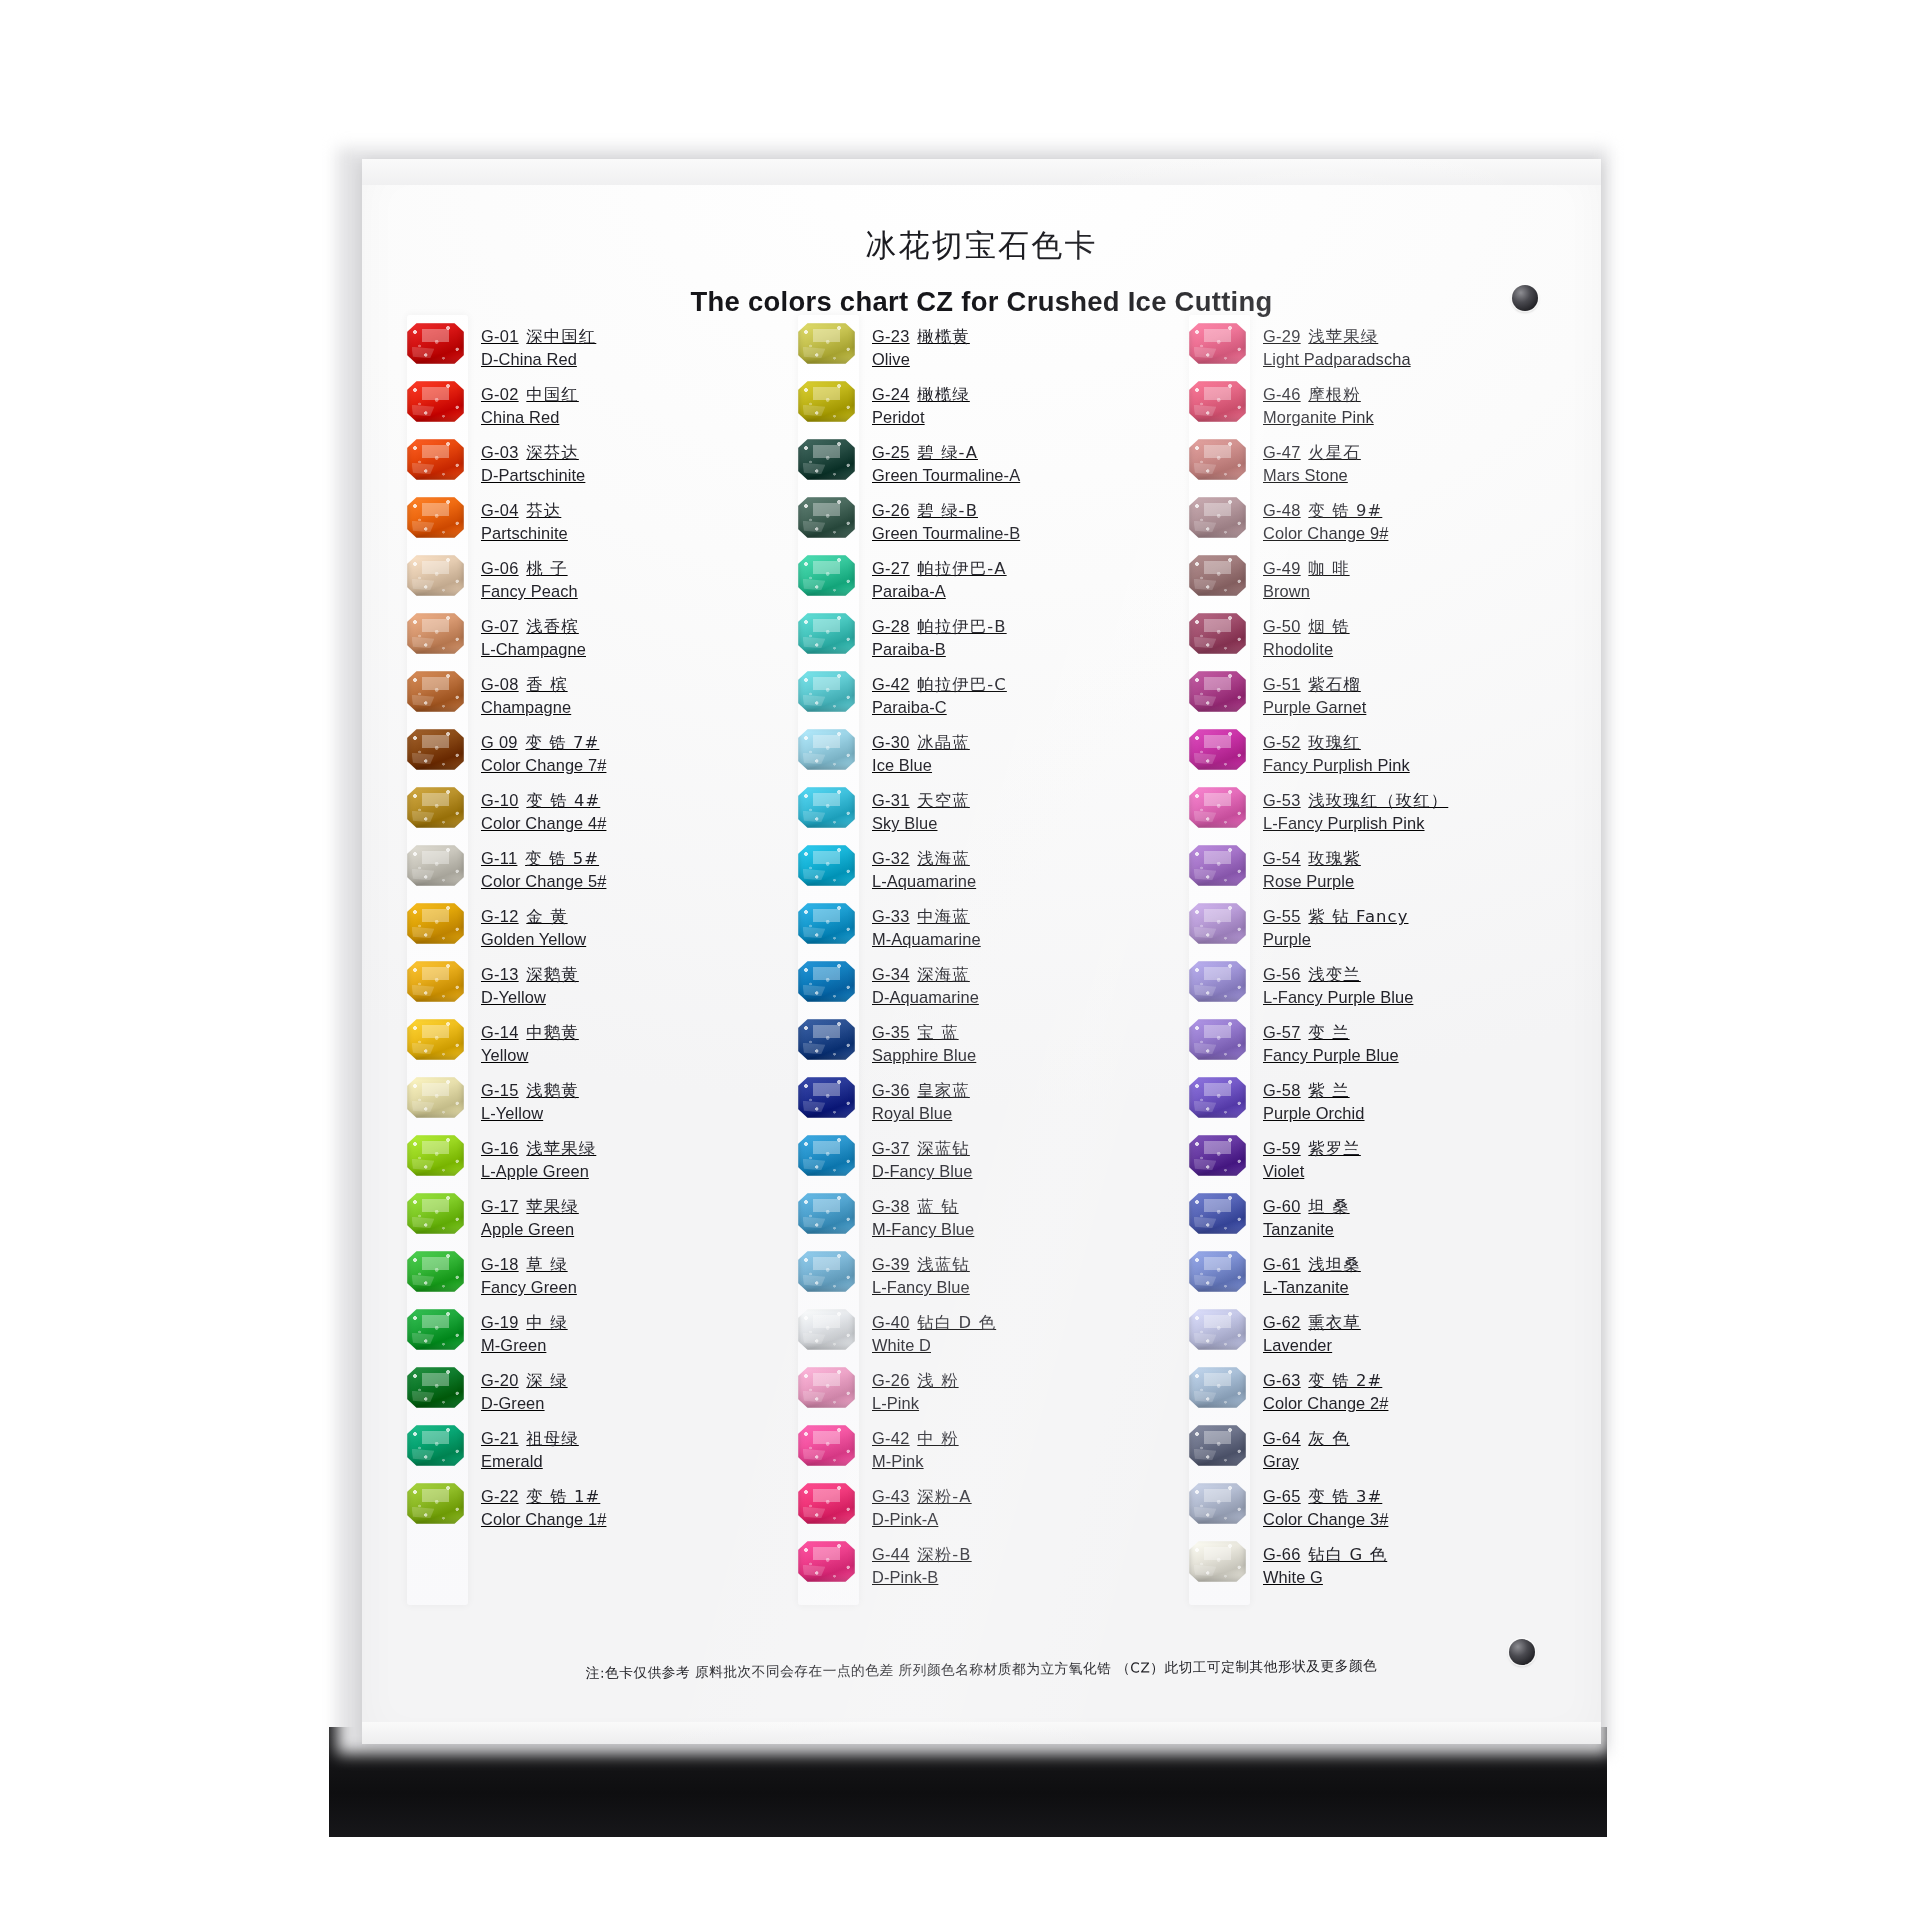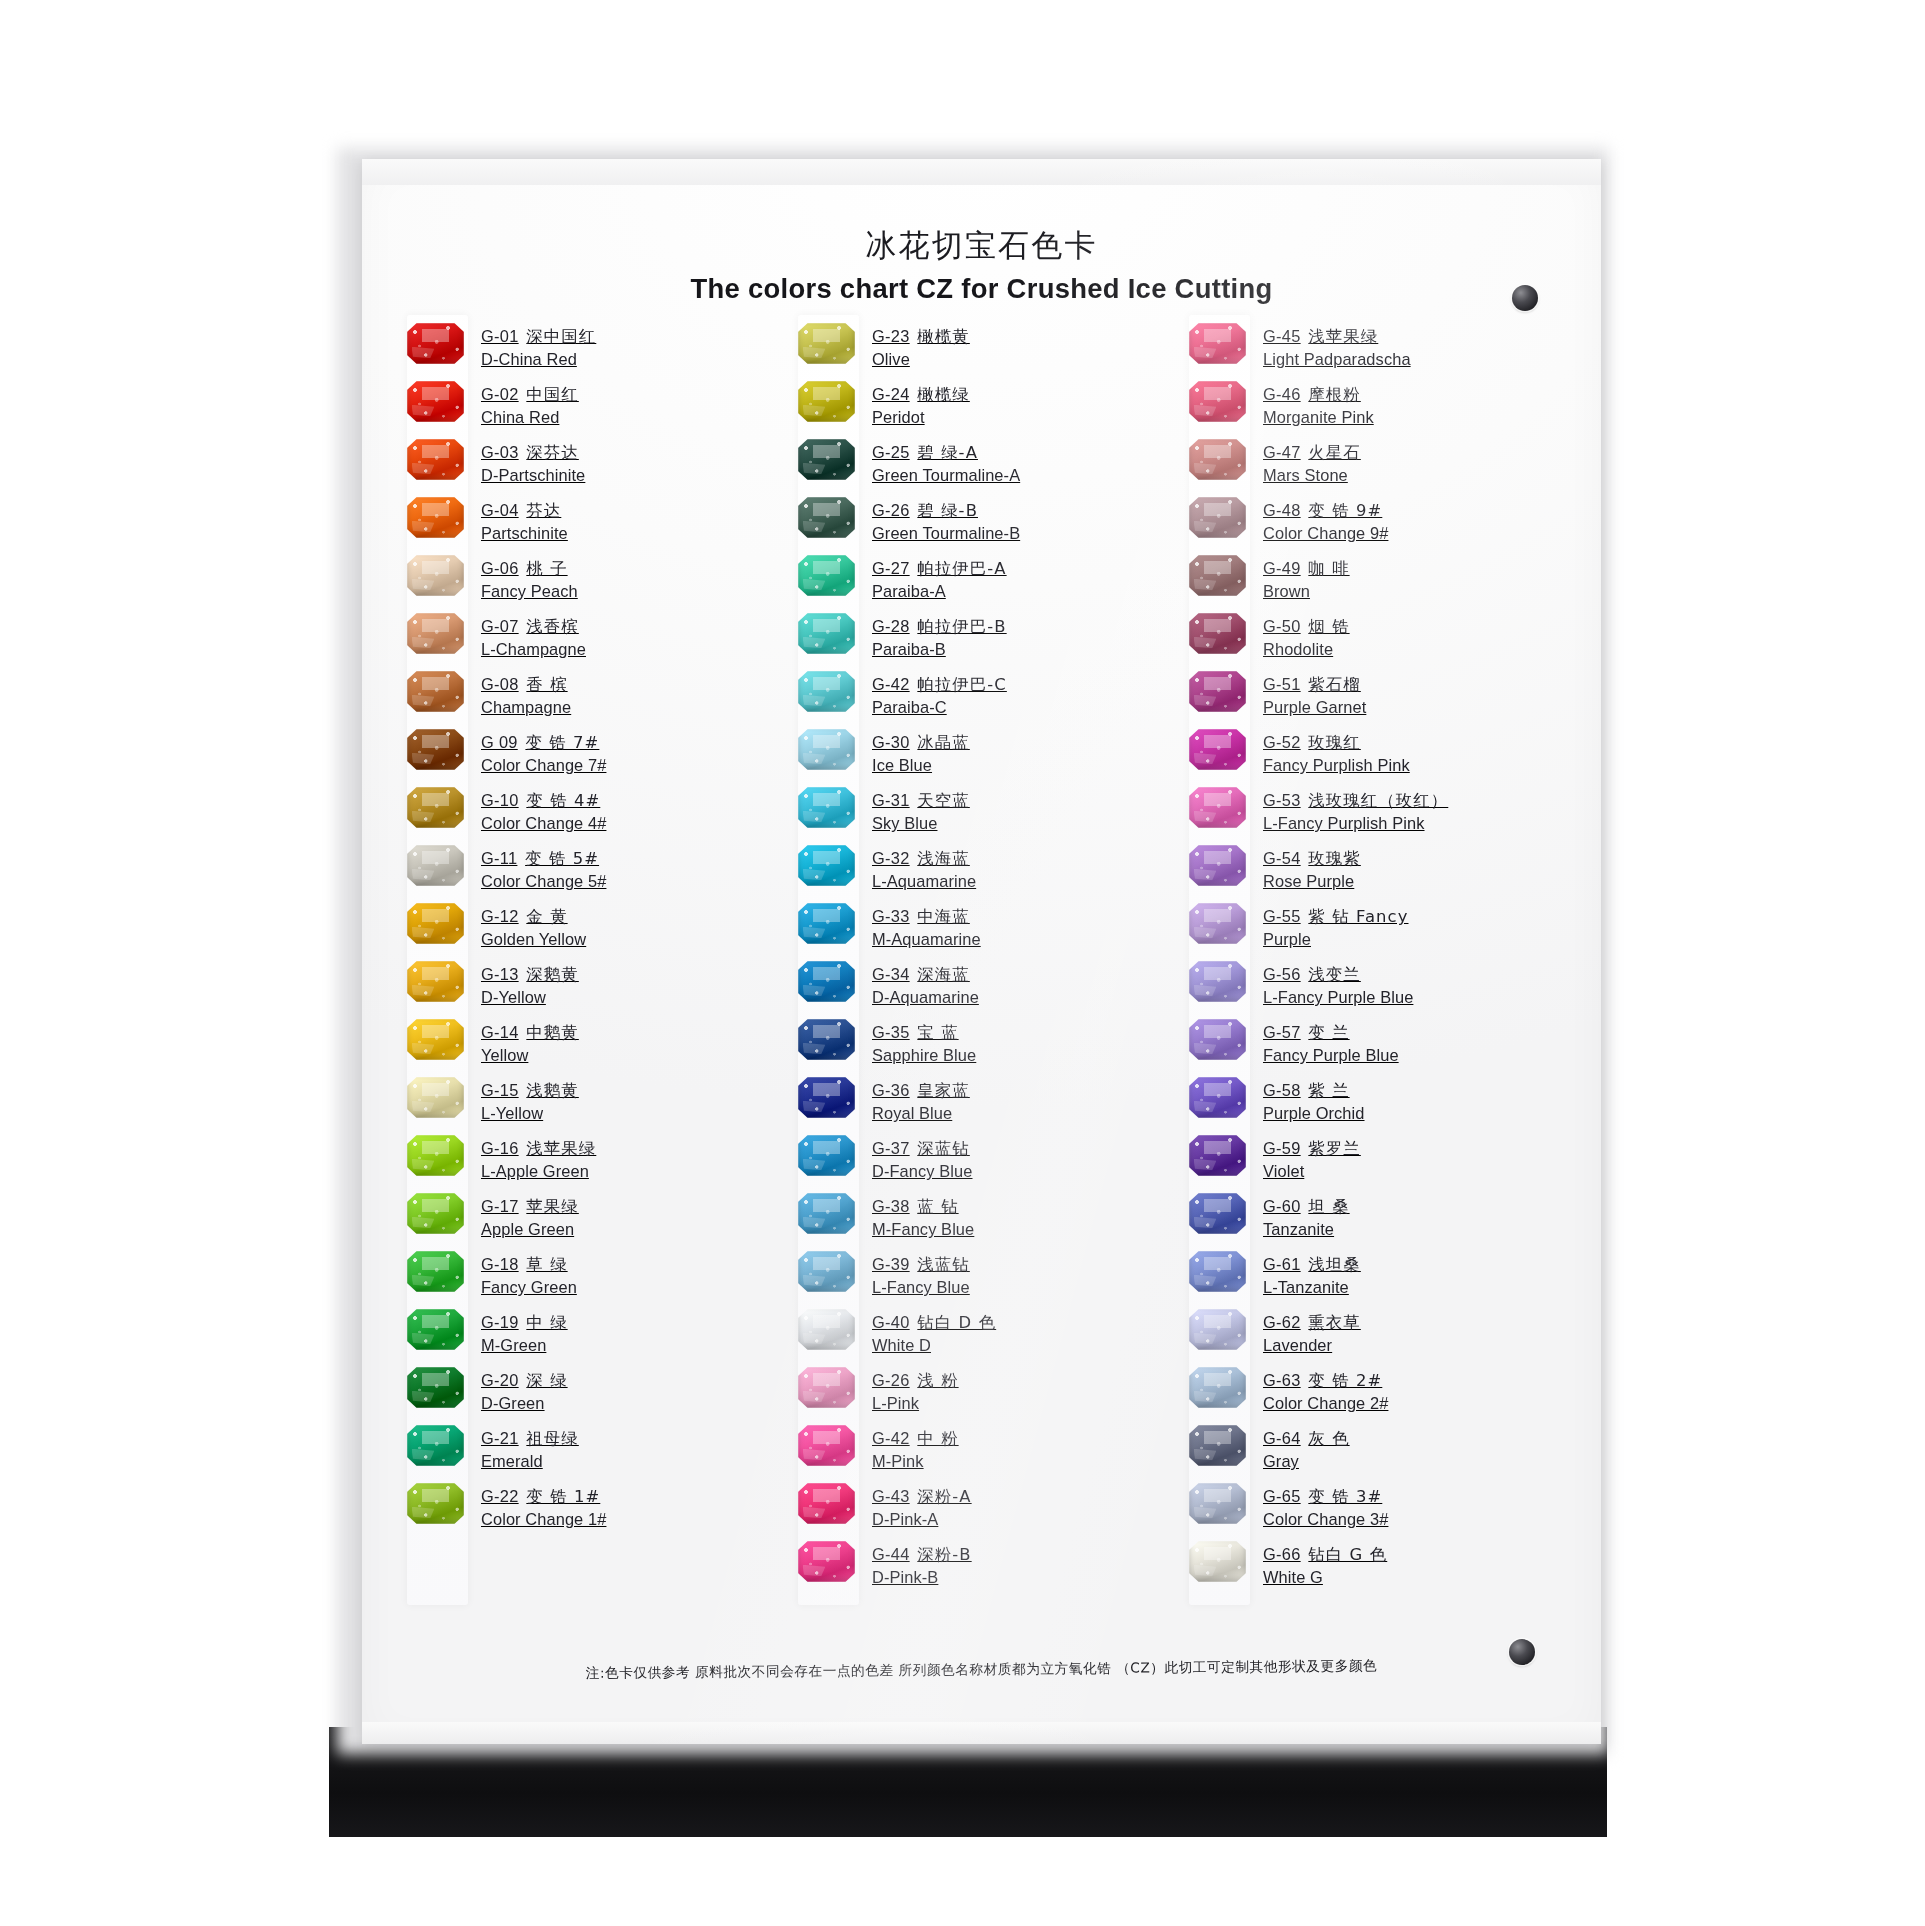"The colors chart CZ for" #title-en { margin-top: 6px -> 19px }
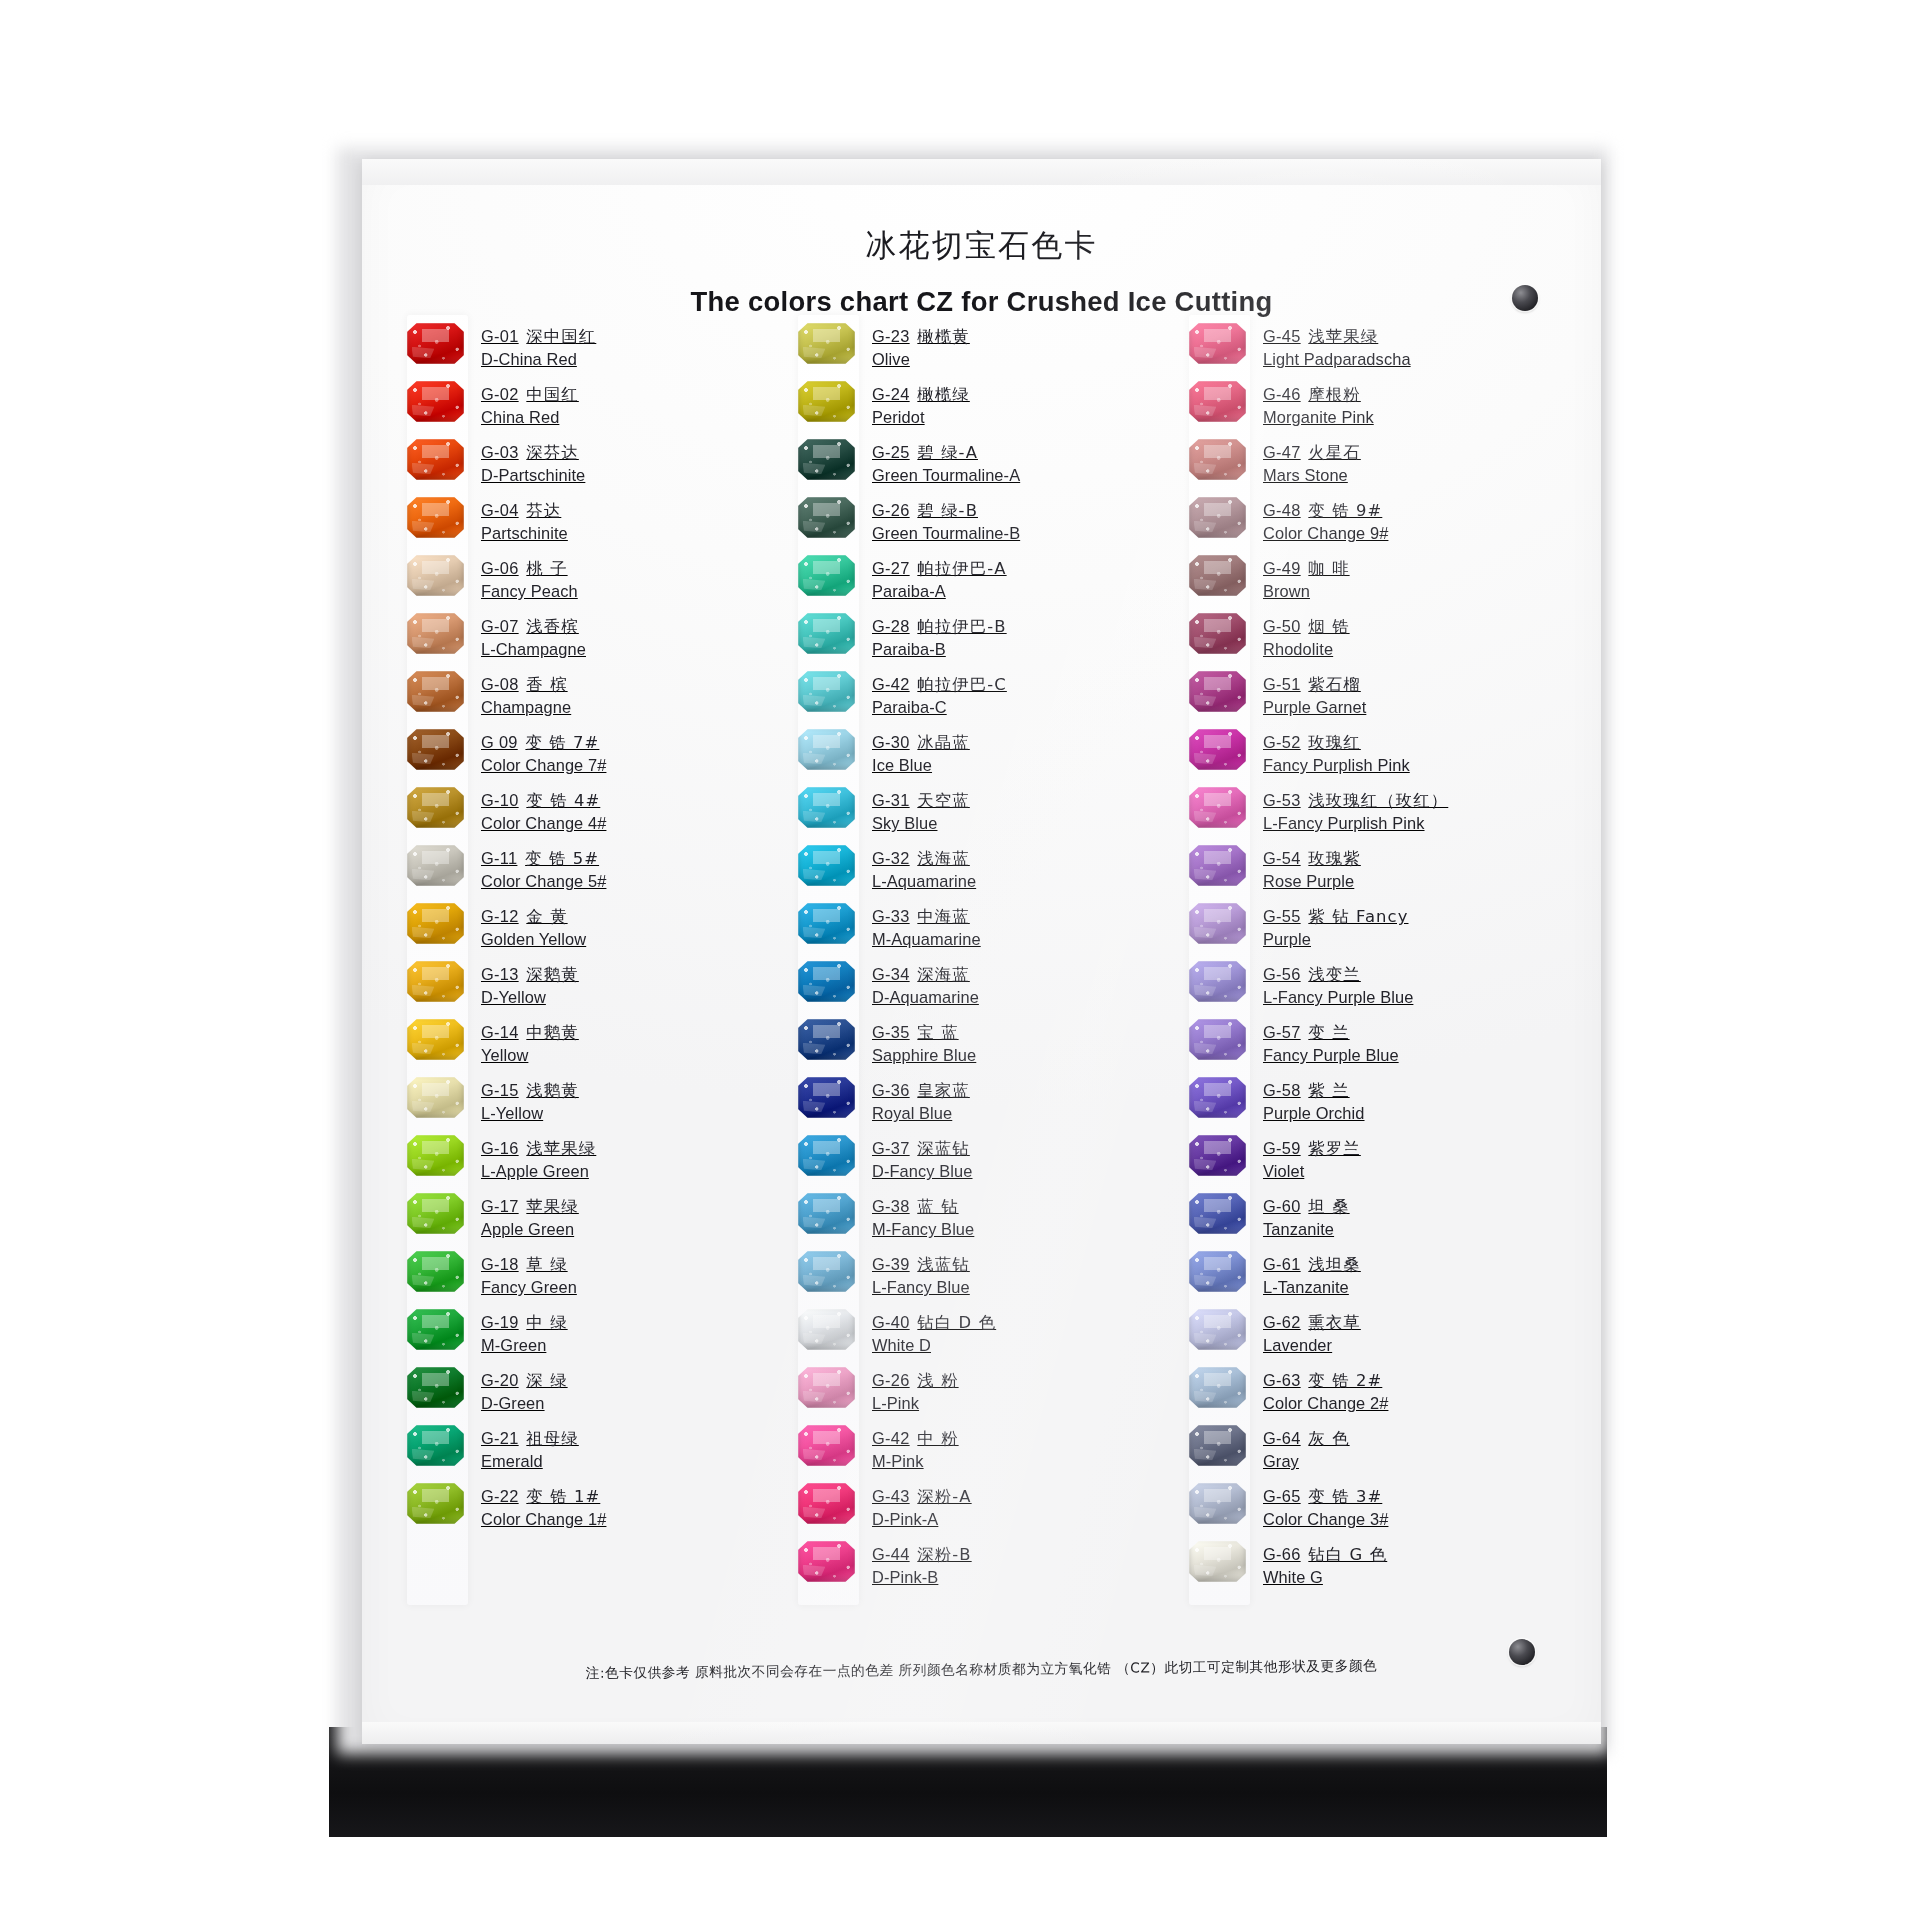"G-45" span.code { text: G-45 -> G-29 }
